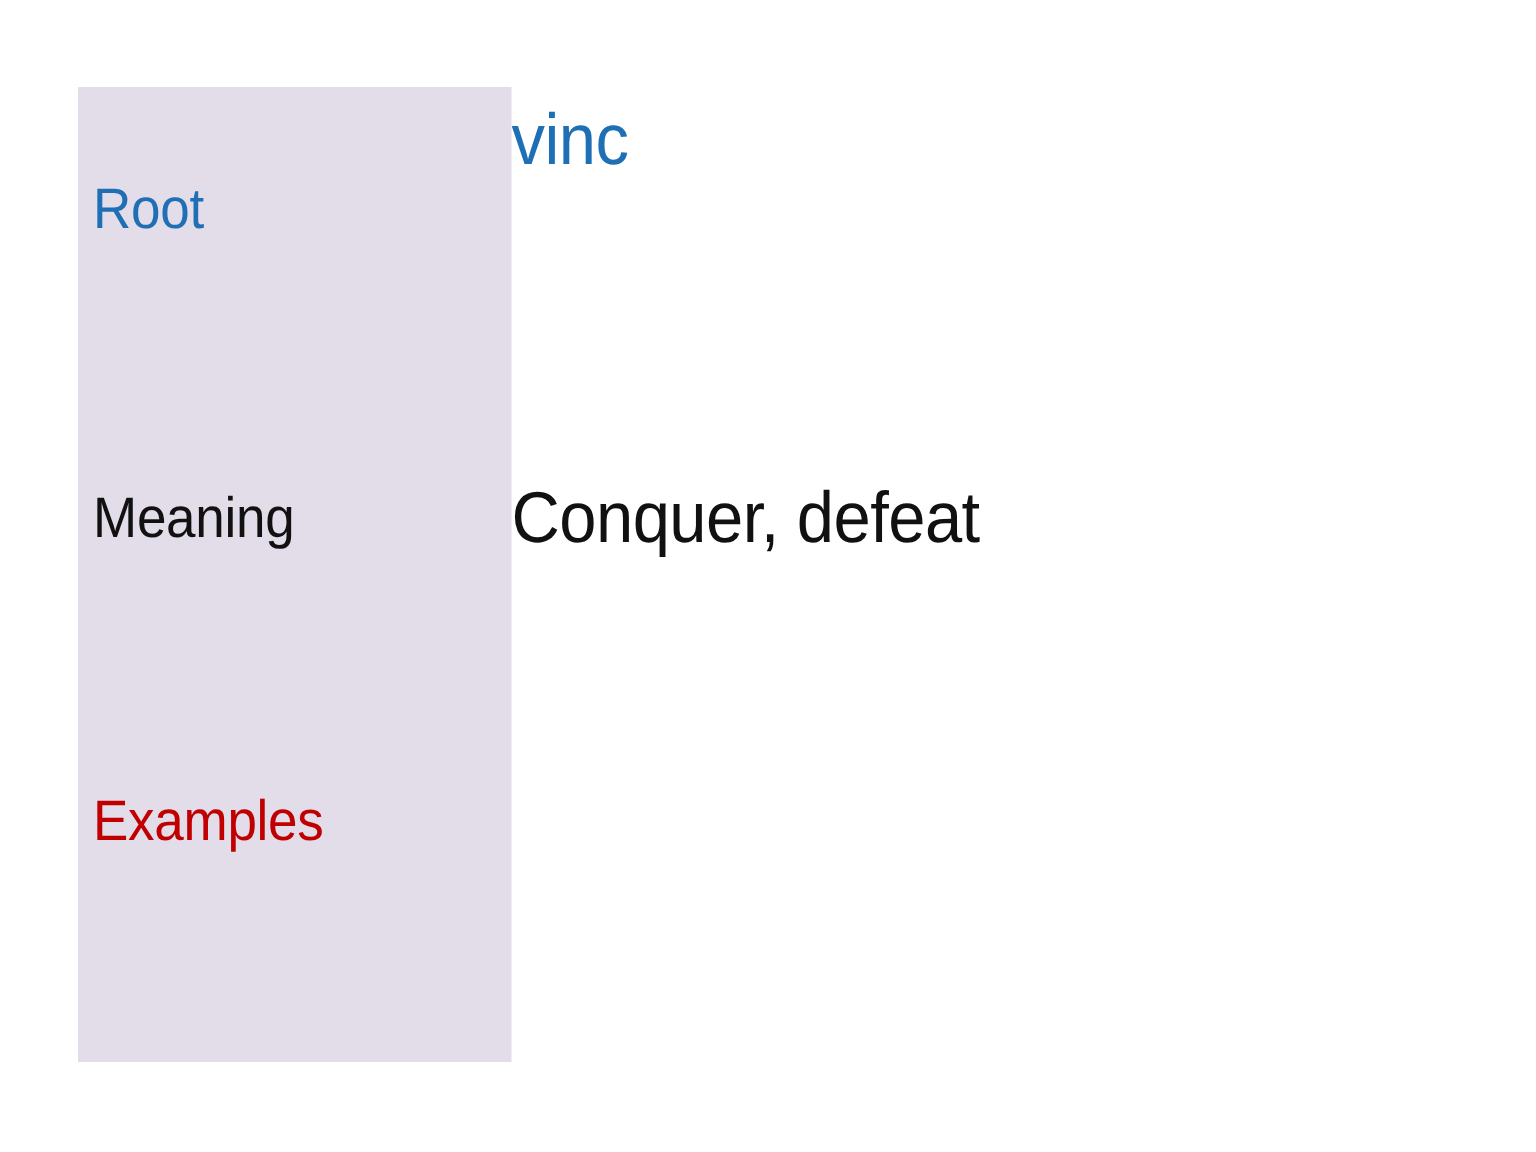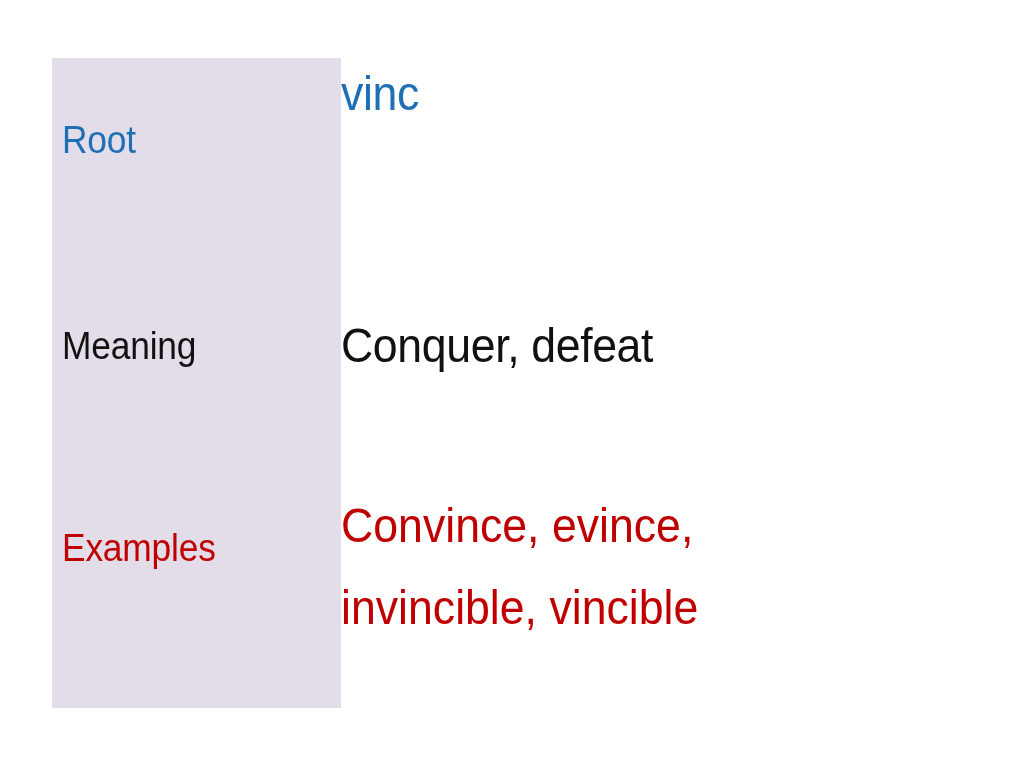"Convince, evince," div { html: <div> <div>Convince, evince,</div> <div>invincible, vincible</div> </div> -> none }
